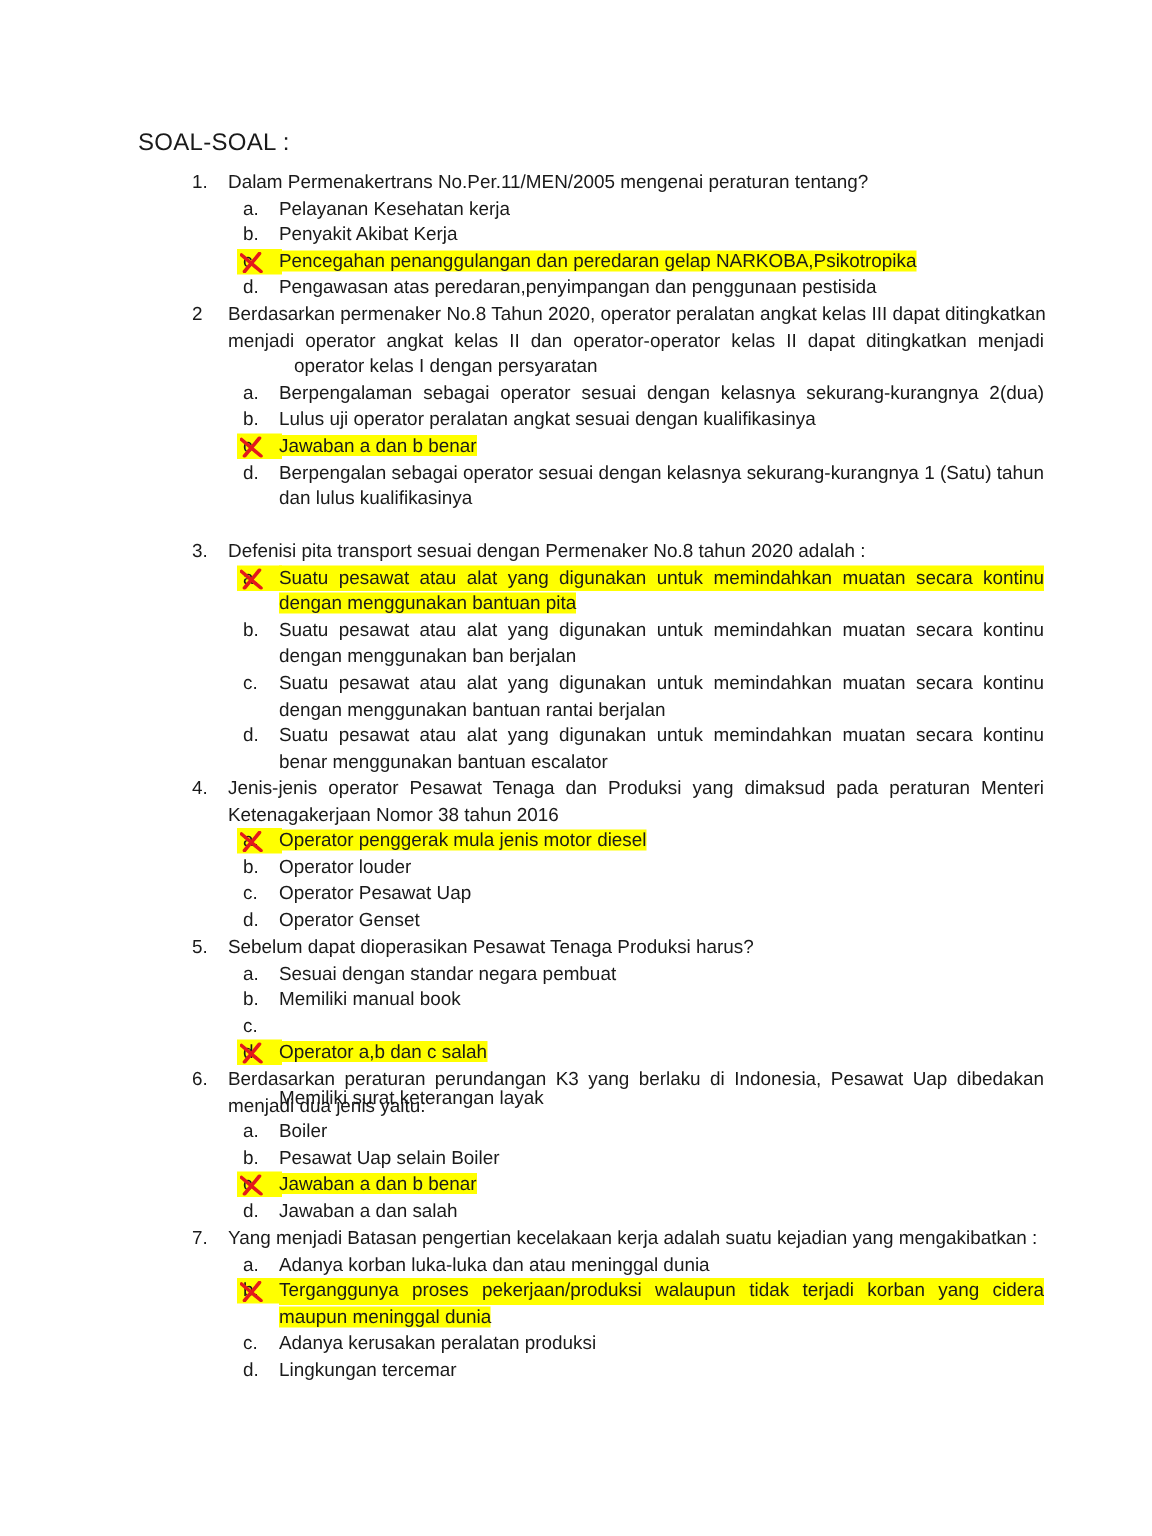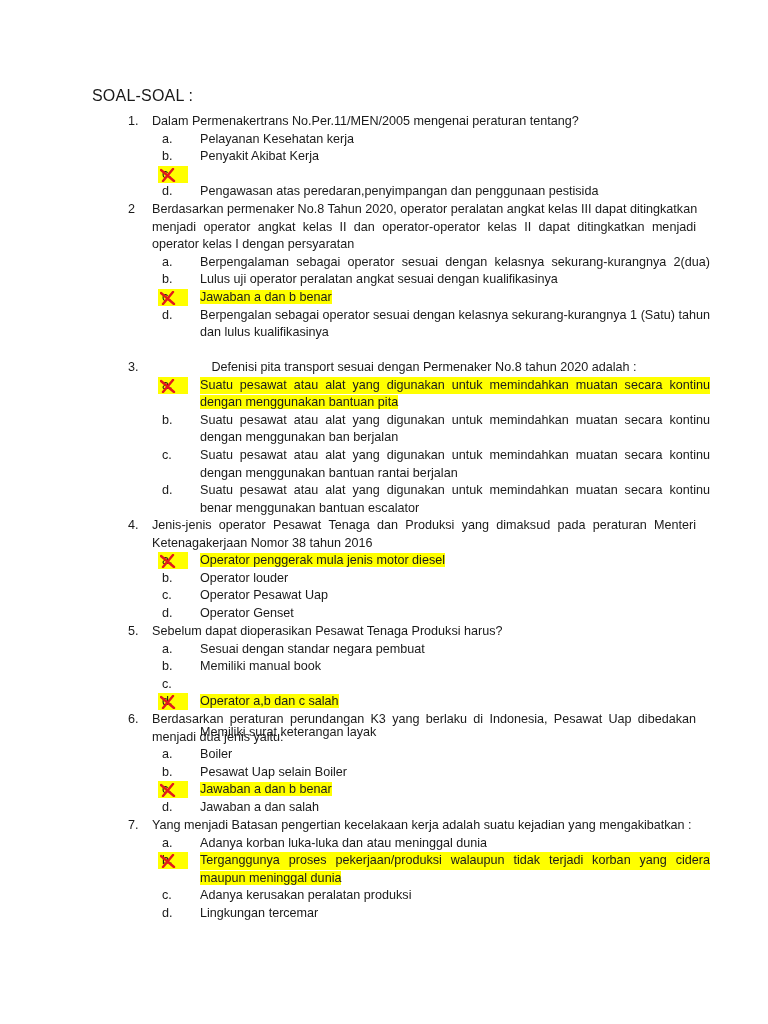"Pelayanan Kesehatan kerja" .opt-text { left: 108px -> 94px }
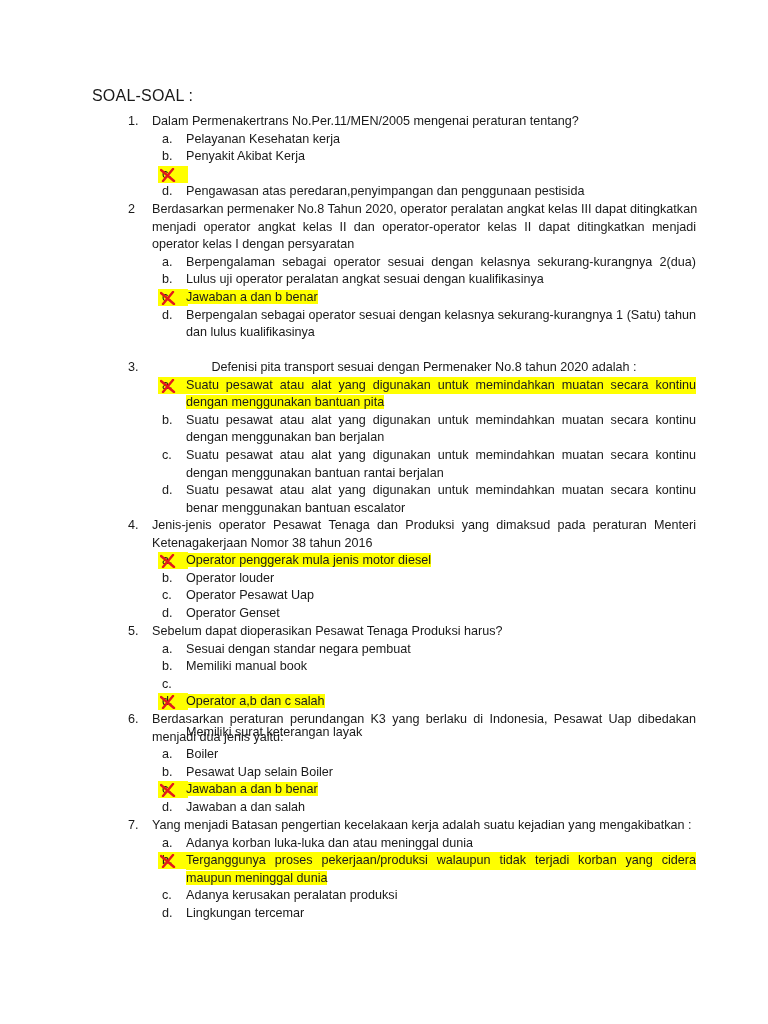"Pencegahan penanggulangan dan peredaran" span.opt-text { html: none -> <span><span>Pencegahan penanggulangan dan peredaran gelap NARKOBA,Psikotropika</span></span> }
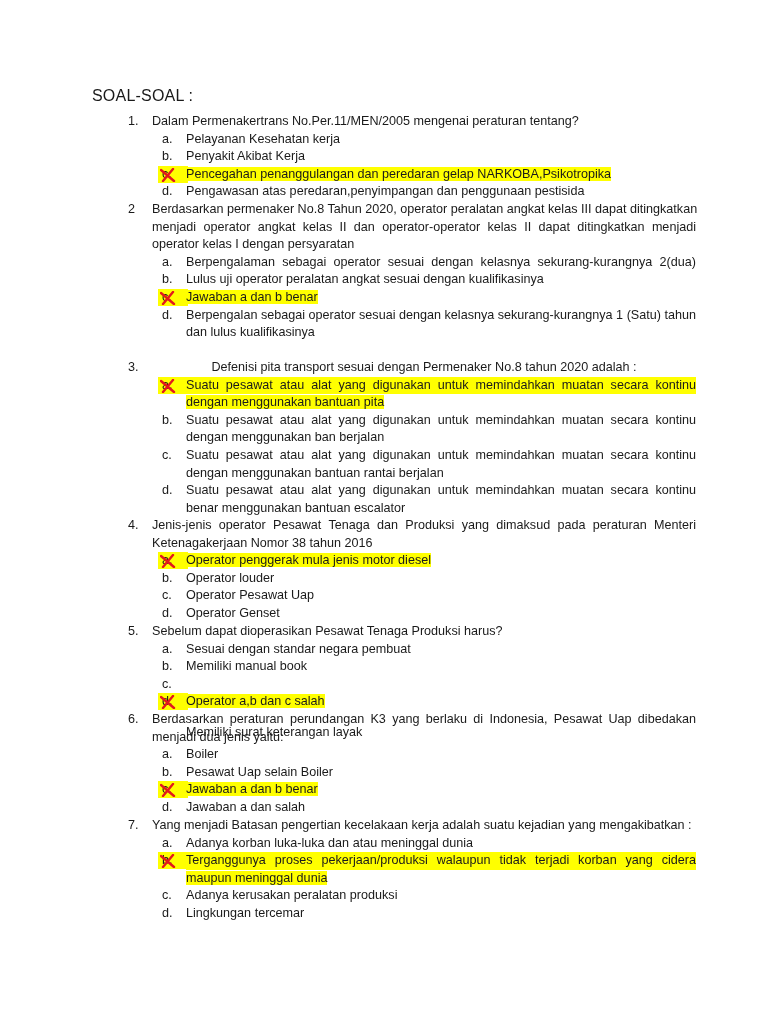"operator kelas I dengan persyaratan" span.qtext { margin-left: none -> 44px }
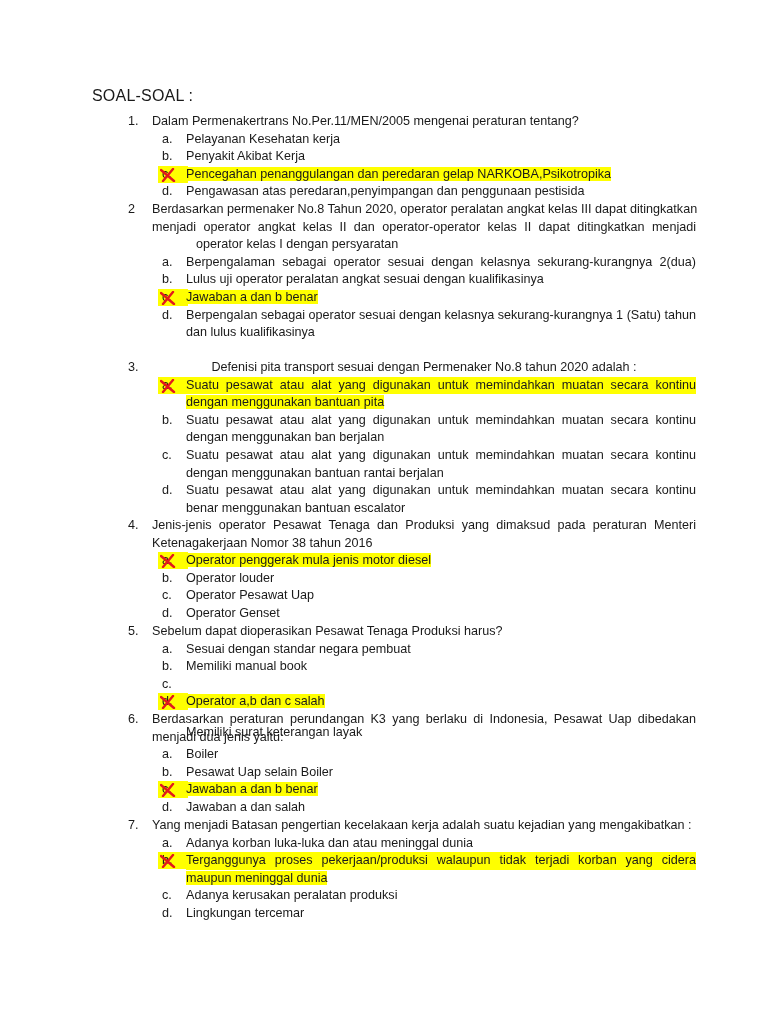"Defenisi pita transport sesuai dengan" span.qtext { text-align: center -> none }
